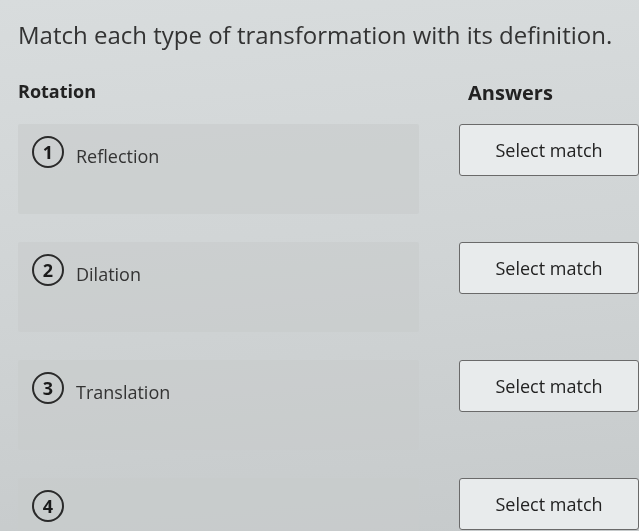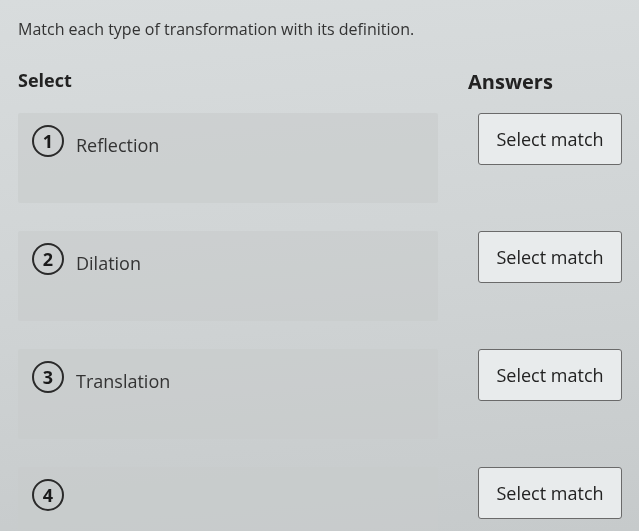"Match each type of transformation" .instruction { font-size: 16px -> 24px }
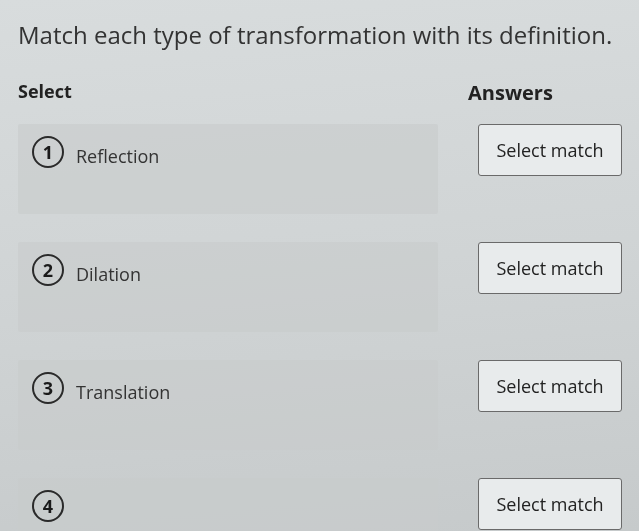"Select" div.prompts-header { text: Select -> Rotation }
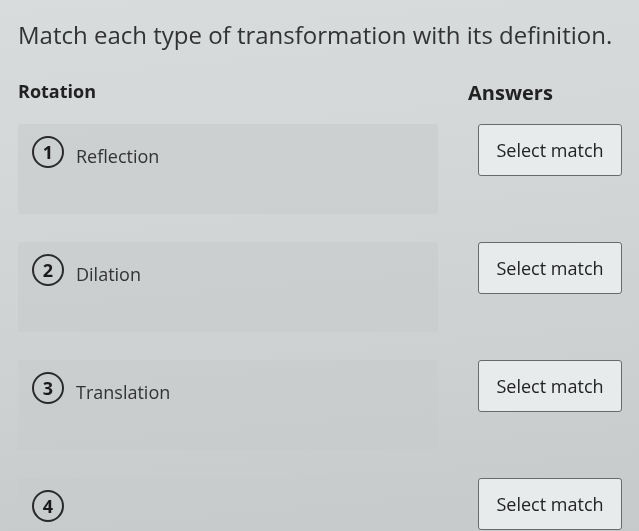"Select match" .select-button { width: 144px -> 180px }
